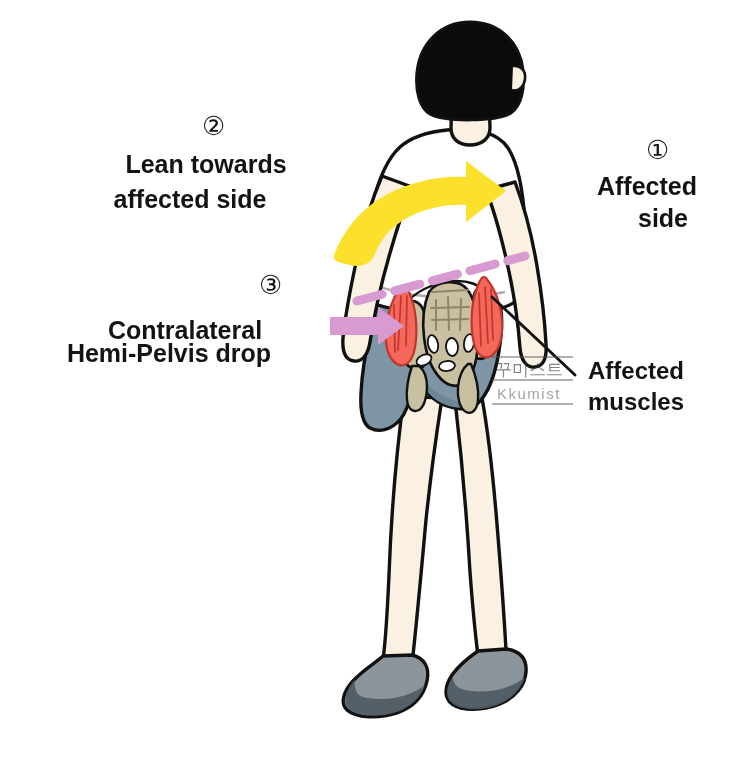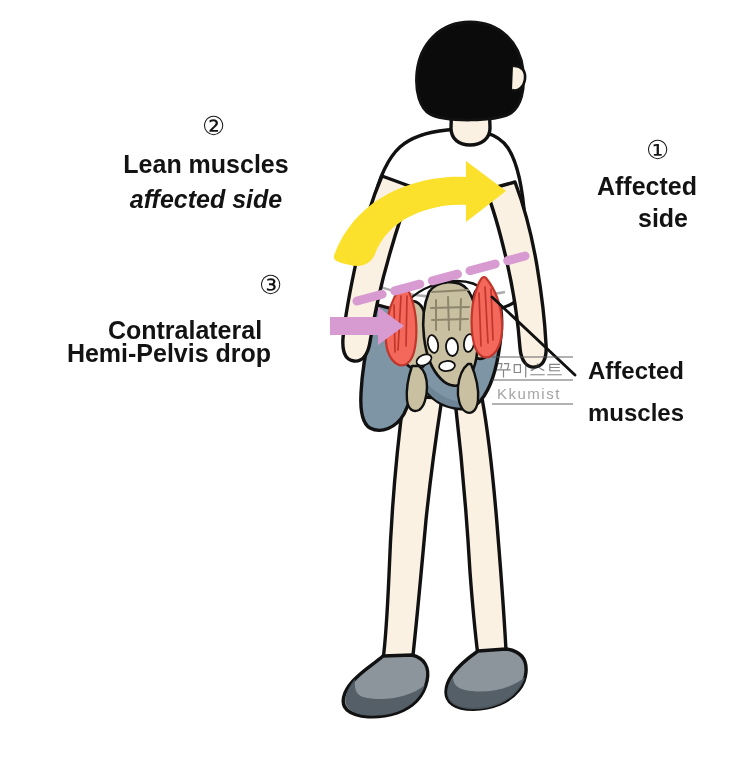"Lean muscles" div.lbl { text: muscles -> towards }
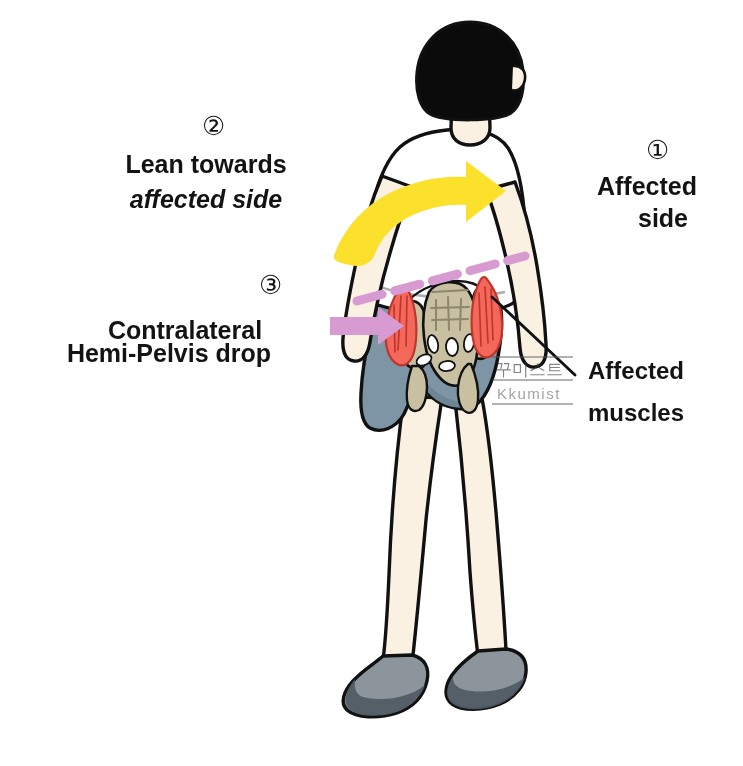"affected side" div.lbl { font-style: italic -> none; left: 82px -> 66px }
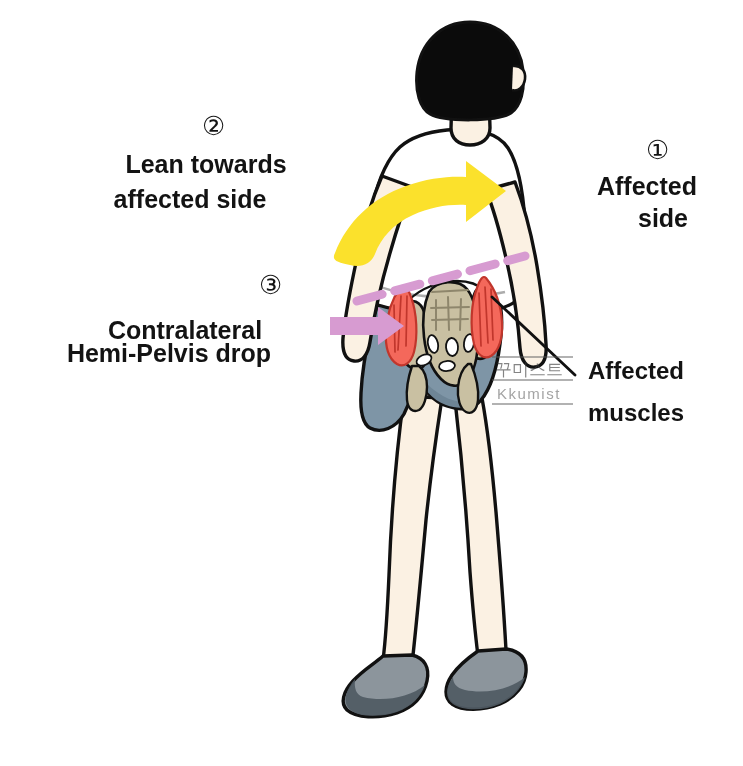"muscles" div.lbl { top: 398px -> 387px }
